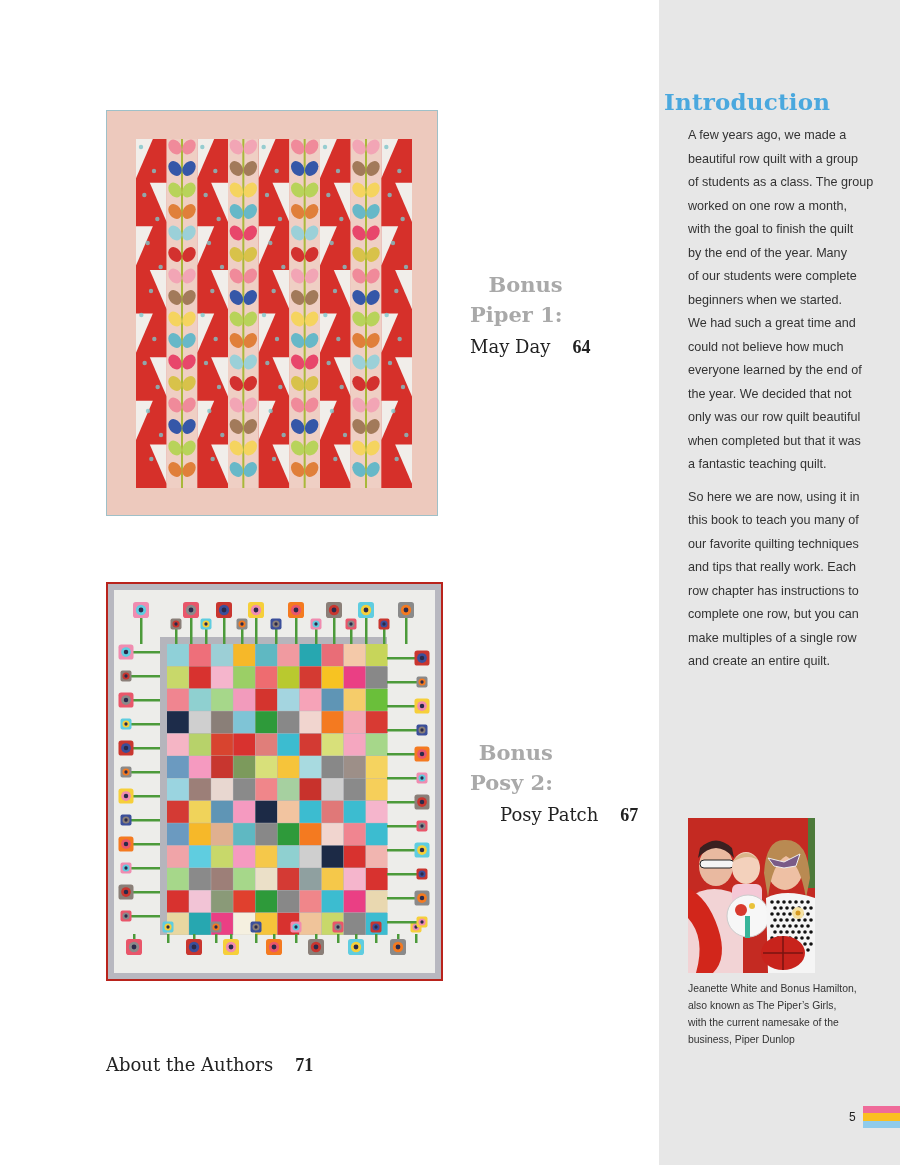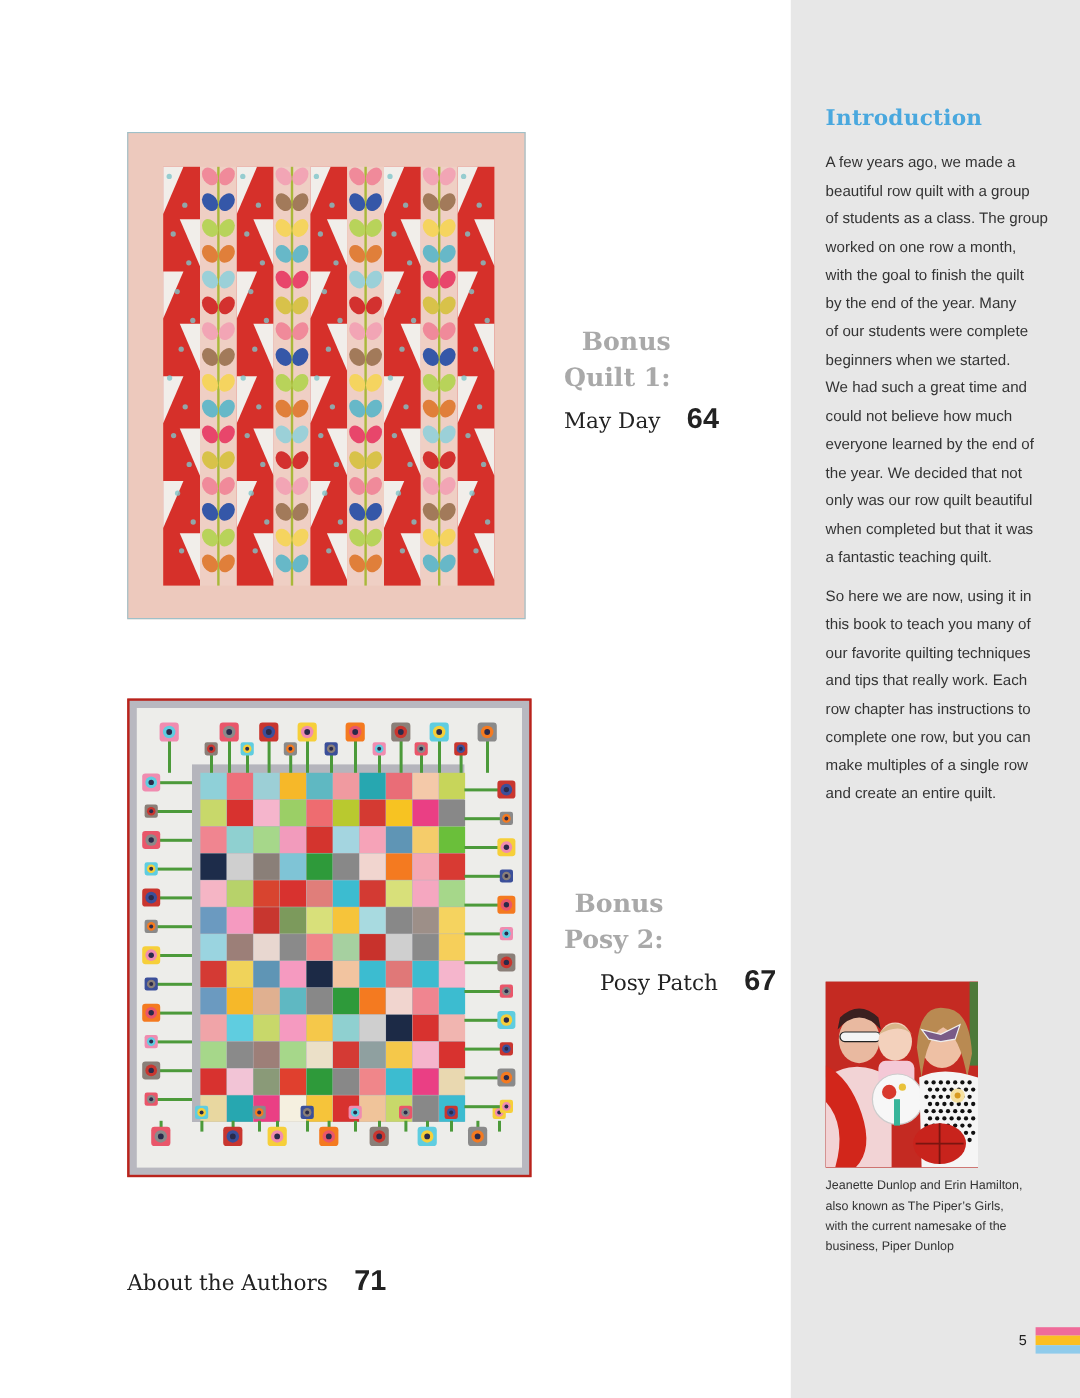"Introduction" .intro-title { font-size: 18px -> 23px; left: 688px -> 664px }
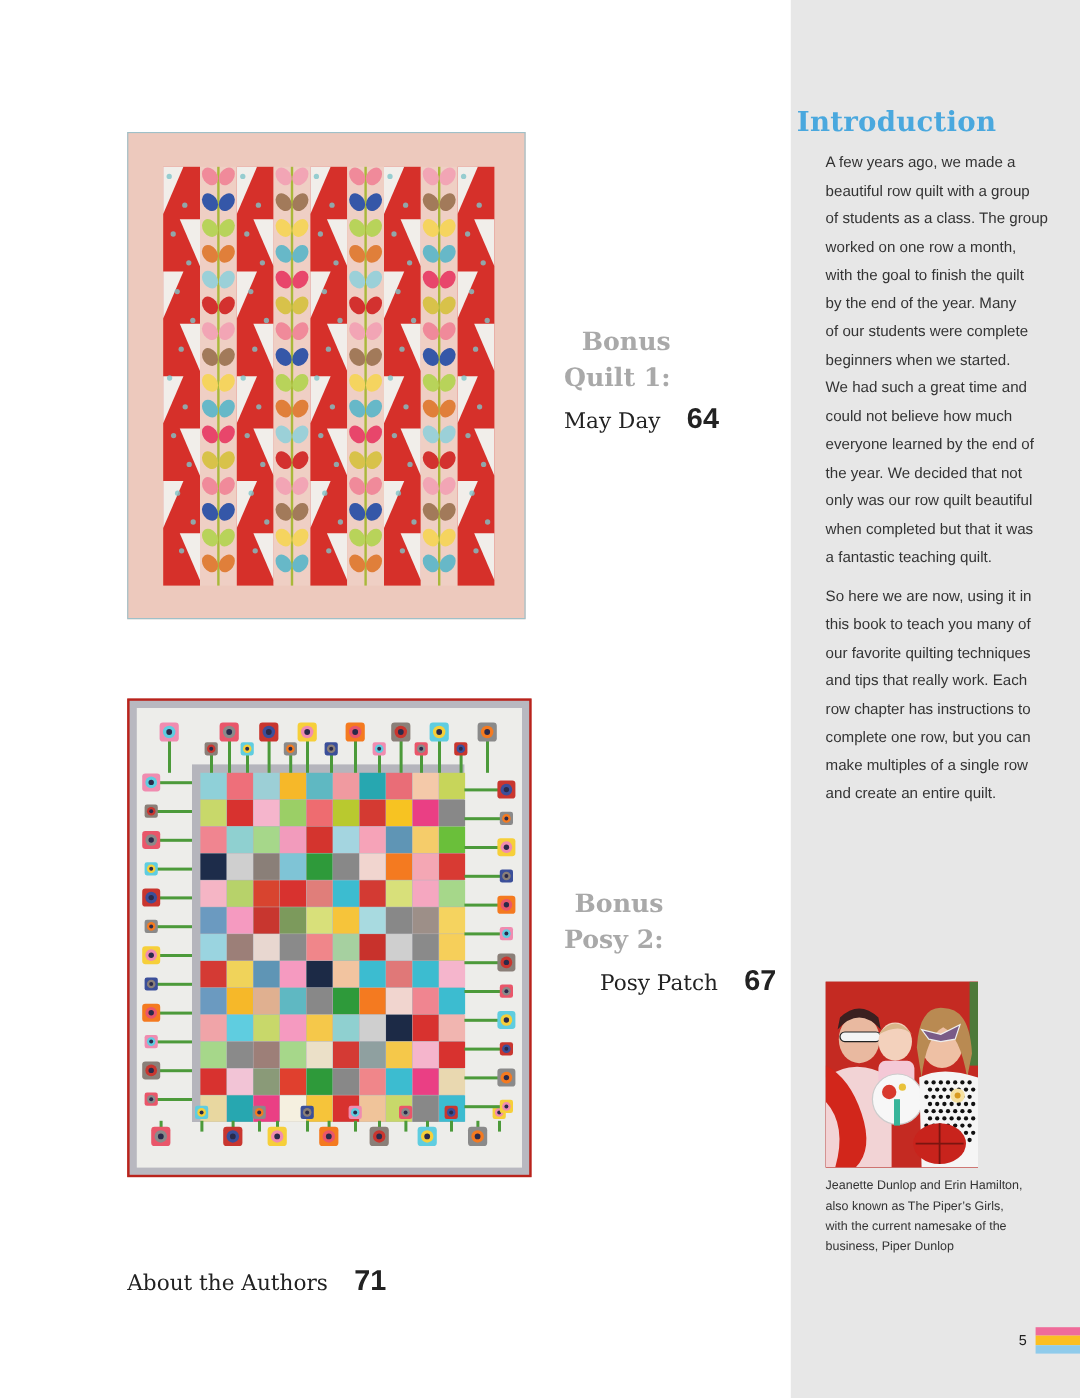"Quilt 1:" div { text: Quilt -> Piper }
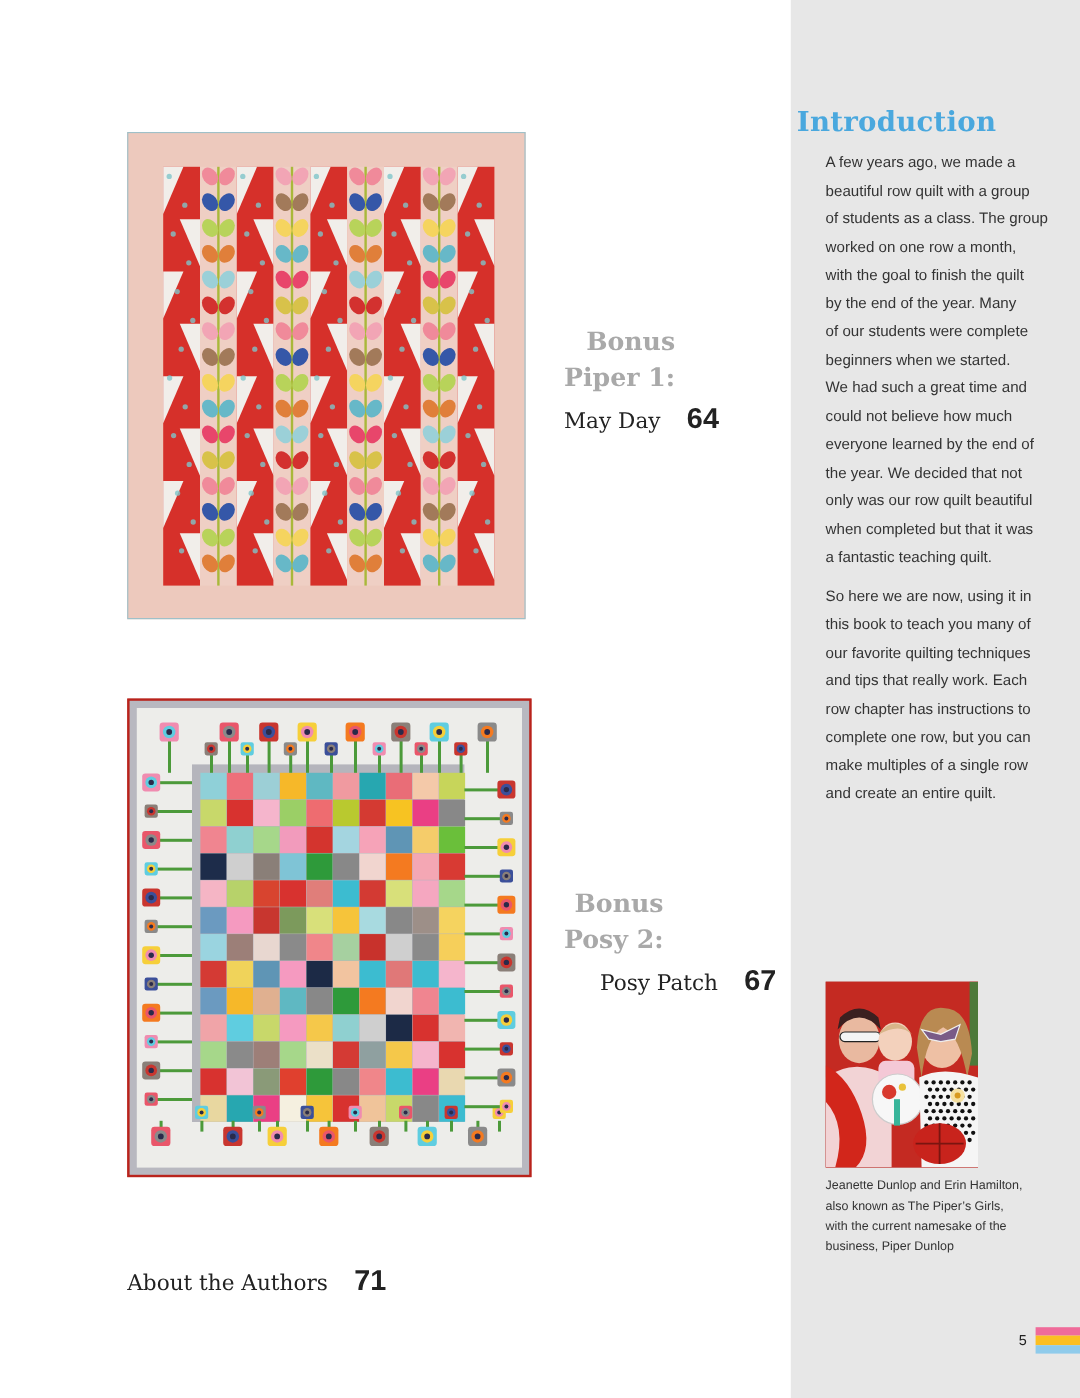"64" .toc-entry .num { font-family: Liberation Sans, sans-serif -> Liberation Serif, serif; font-size: 24px -> 18px }
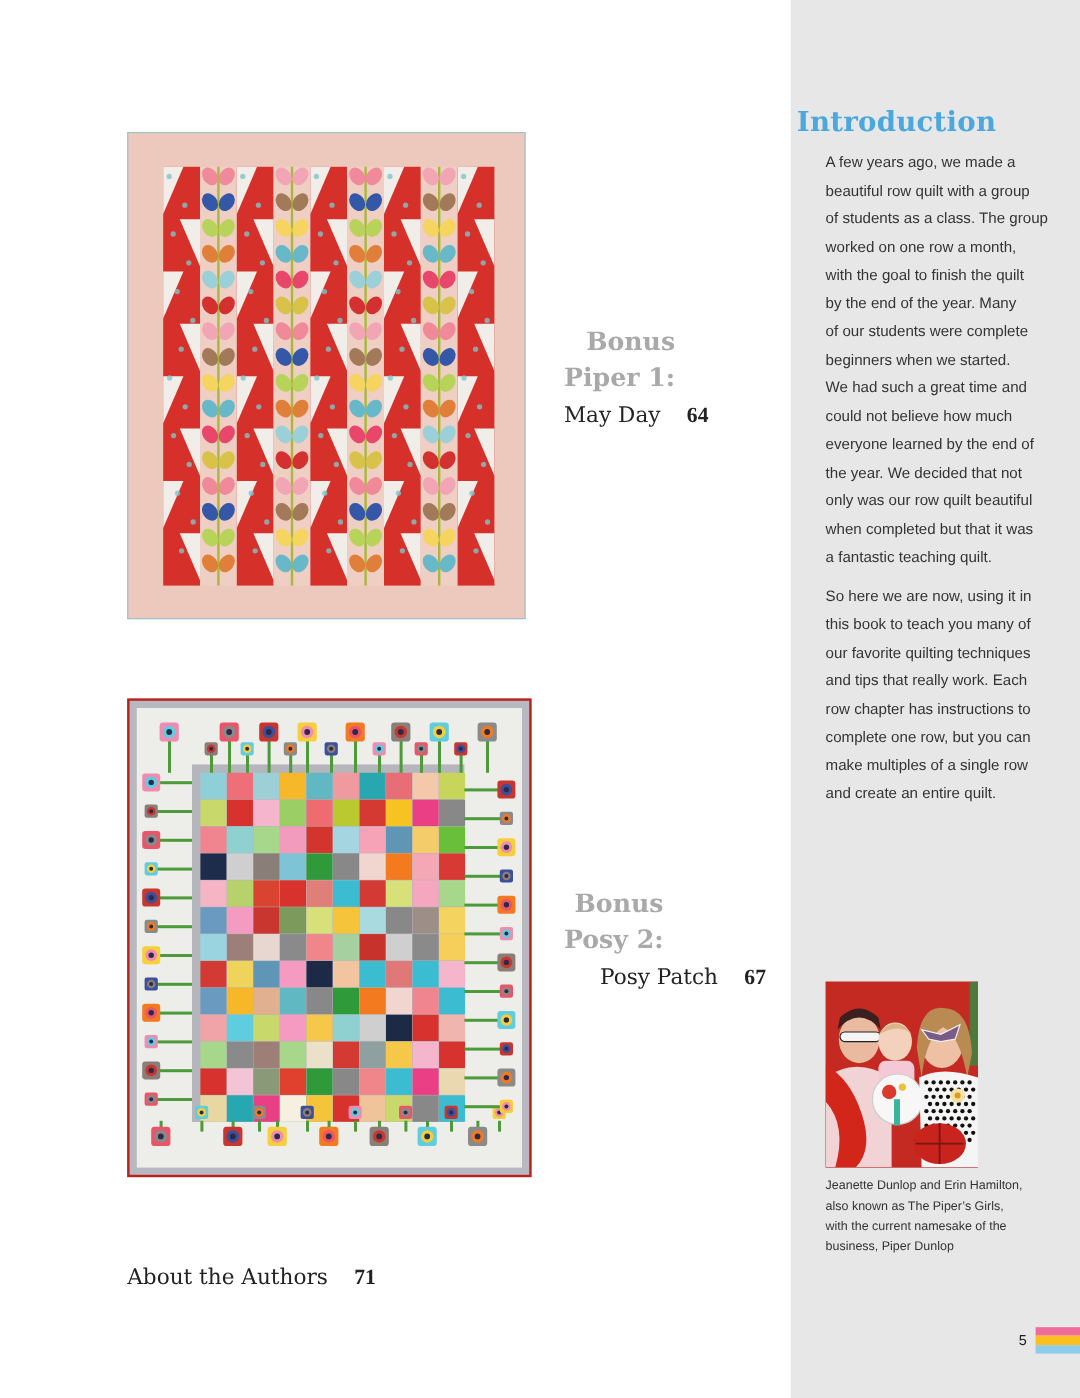"Jeanette Dunlop and Erin Hamilton," div.caption { text: Dunlop and Erin -> White and Bonus }
